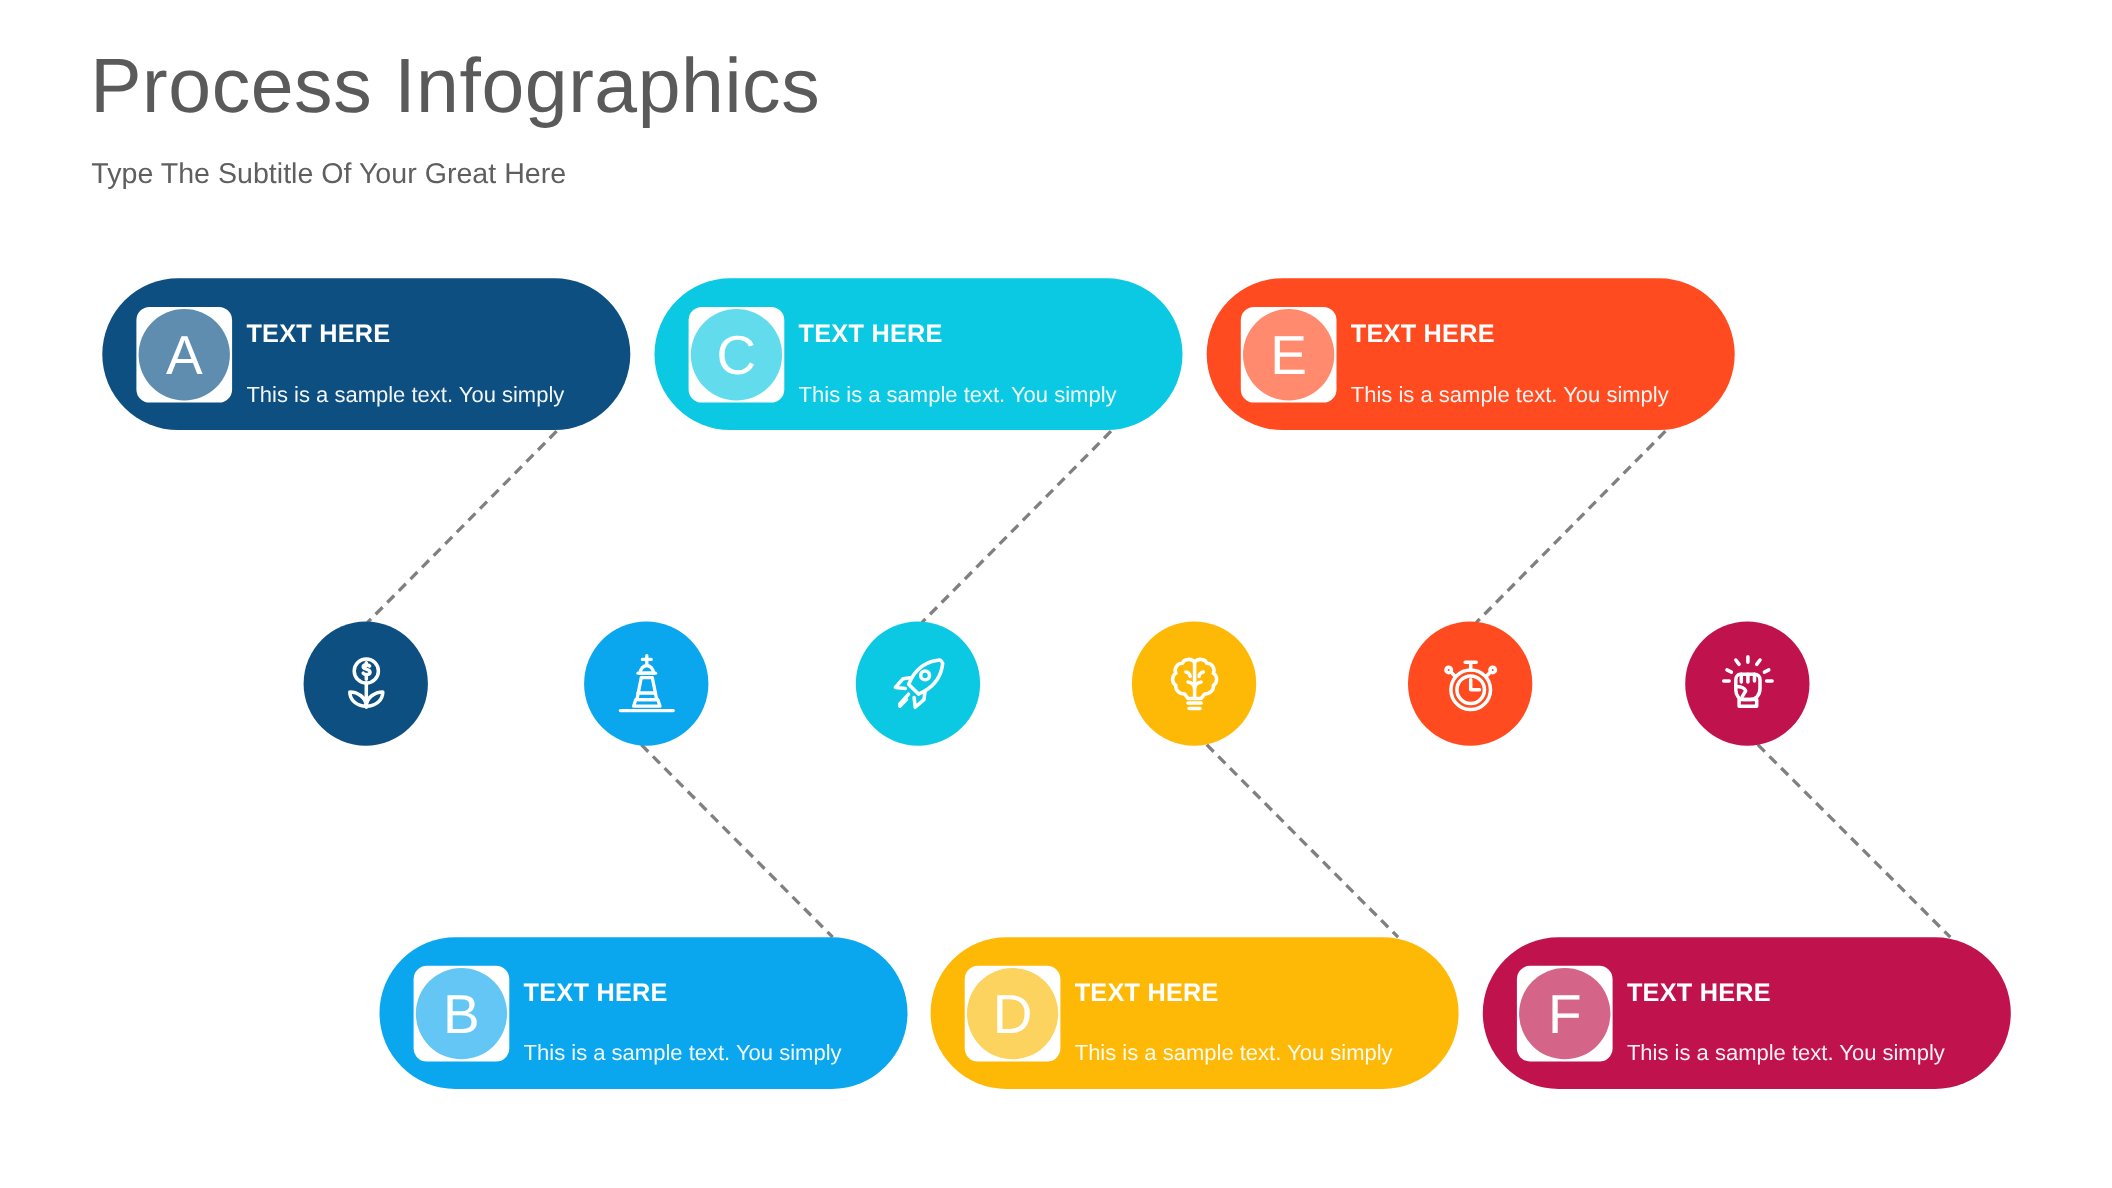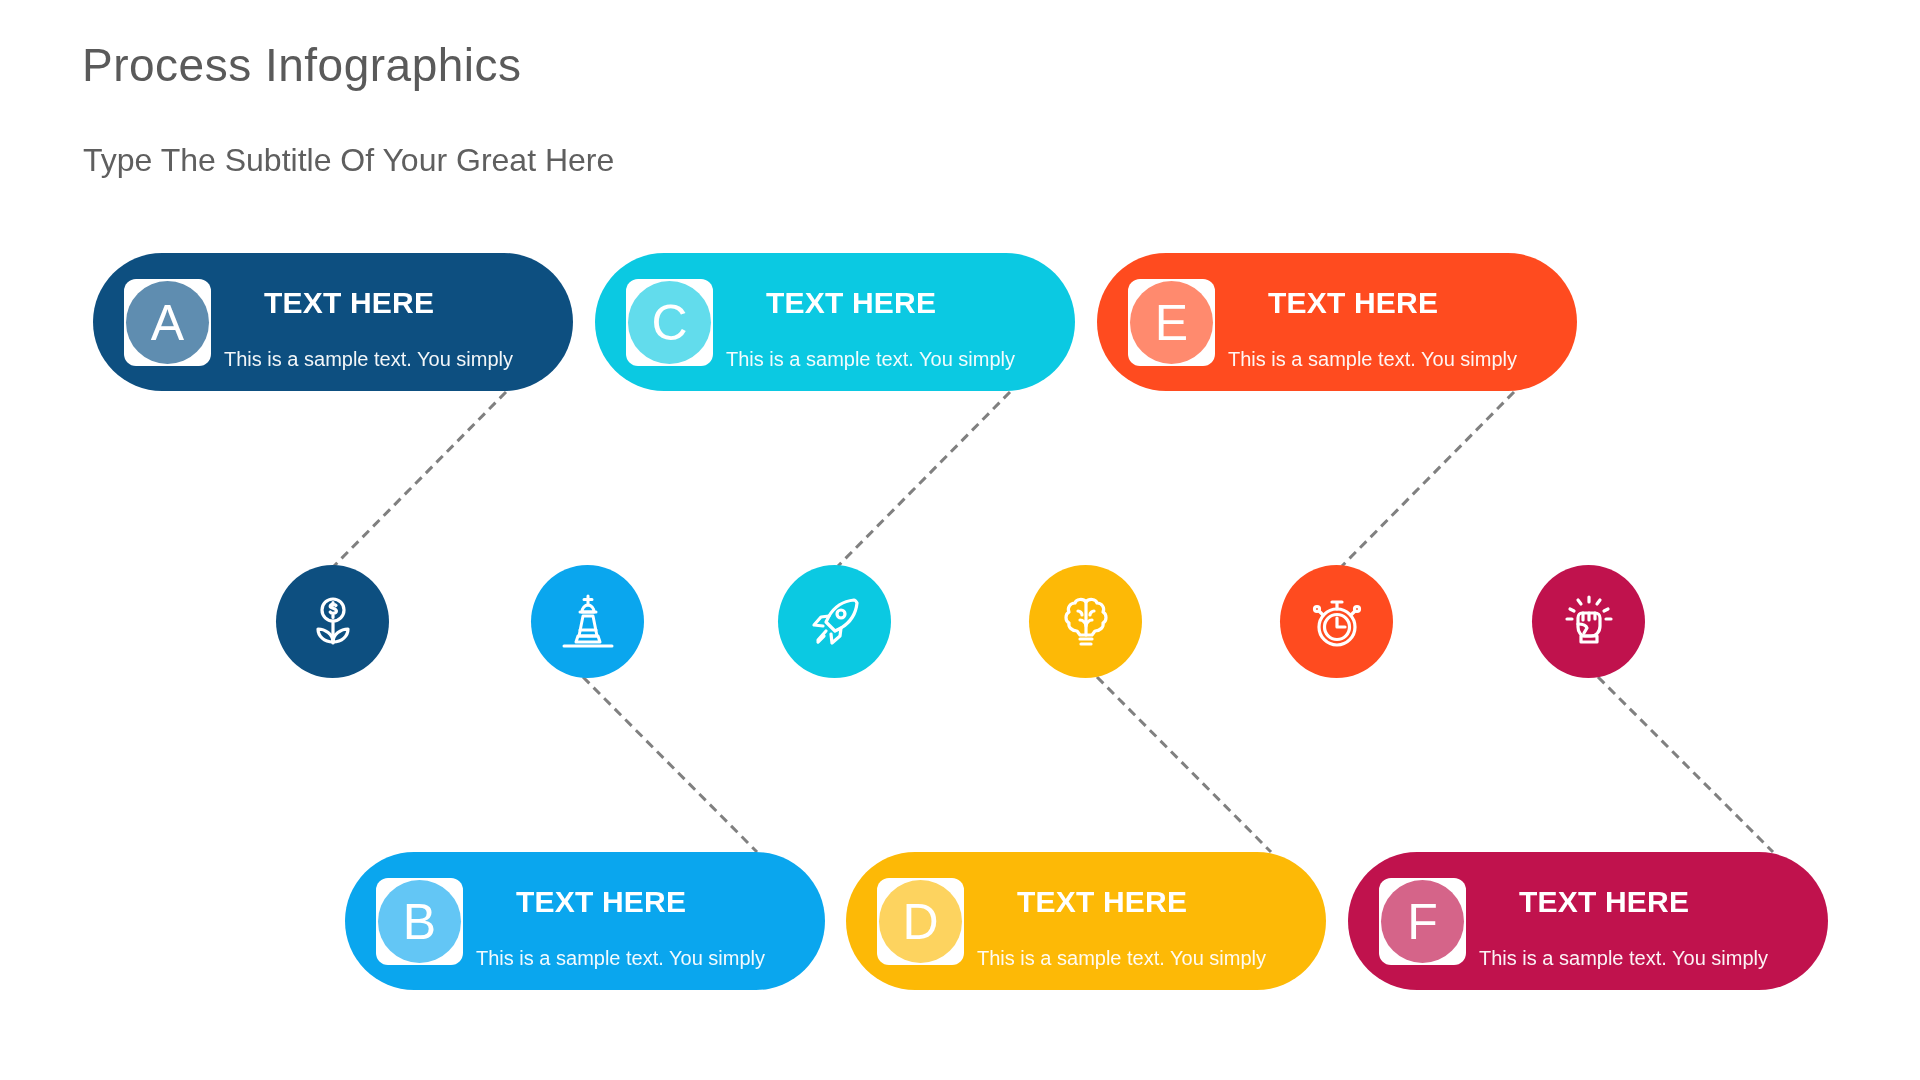"Process Infographics" .title { font-size: 46px -> 70px }
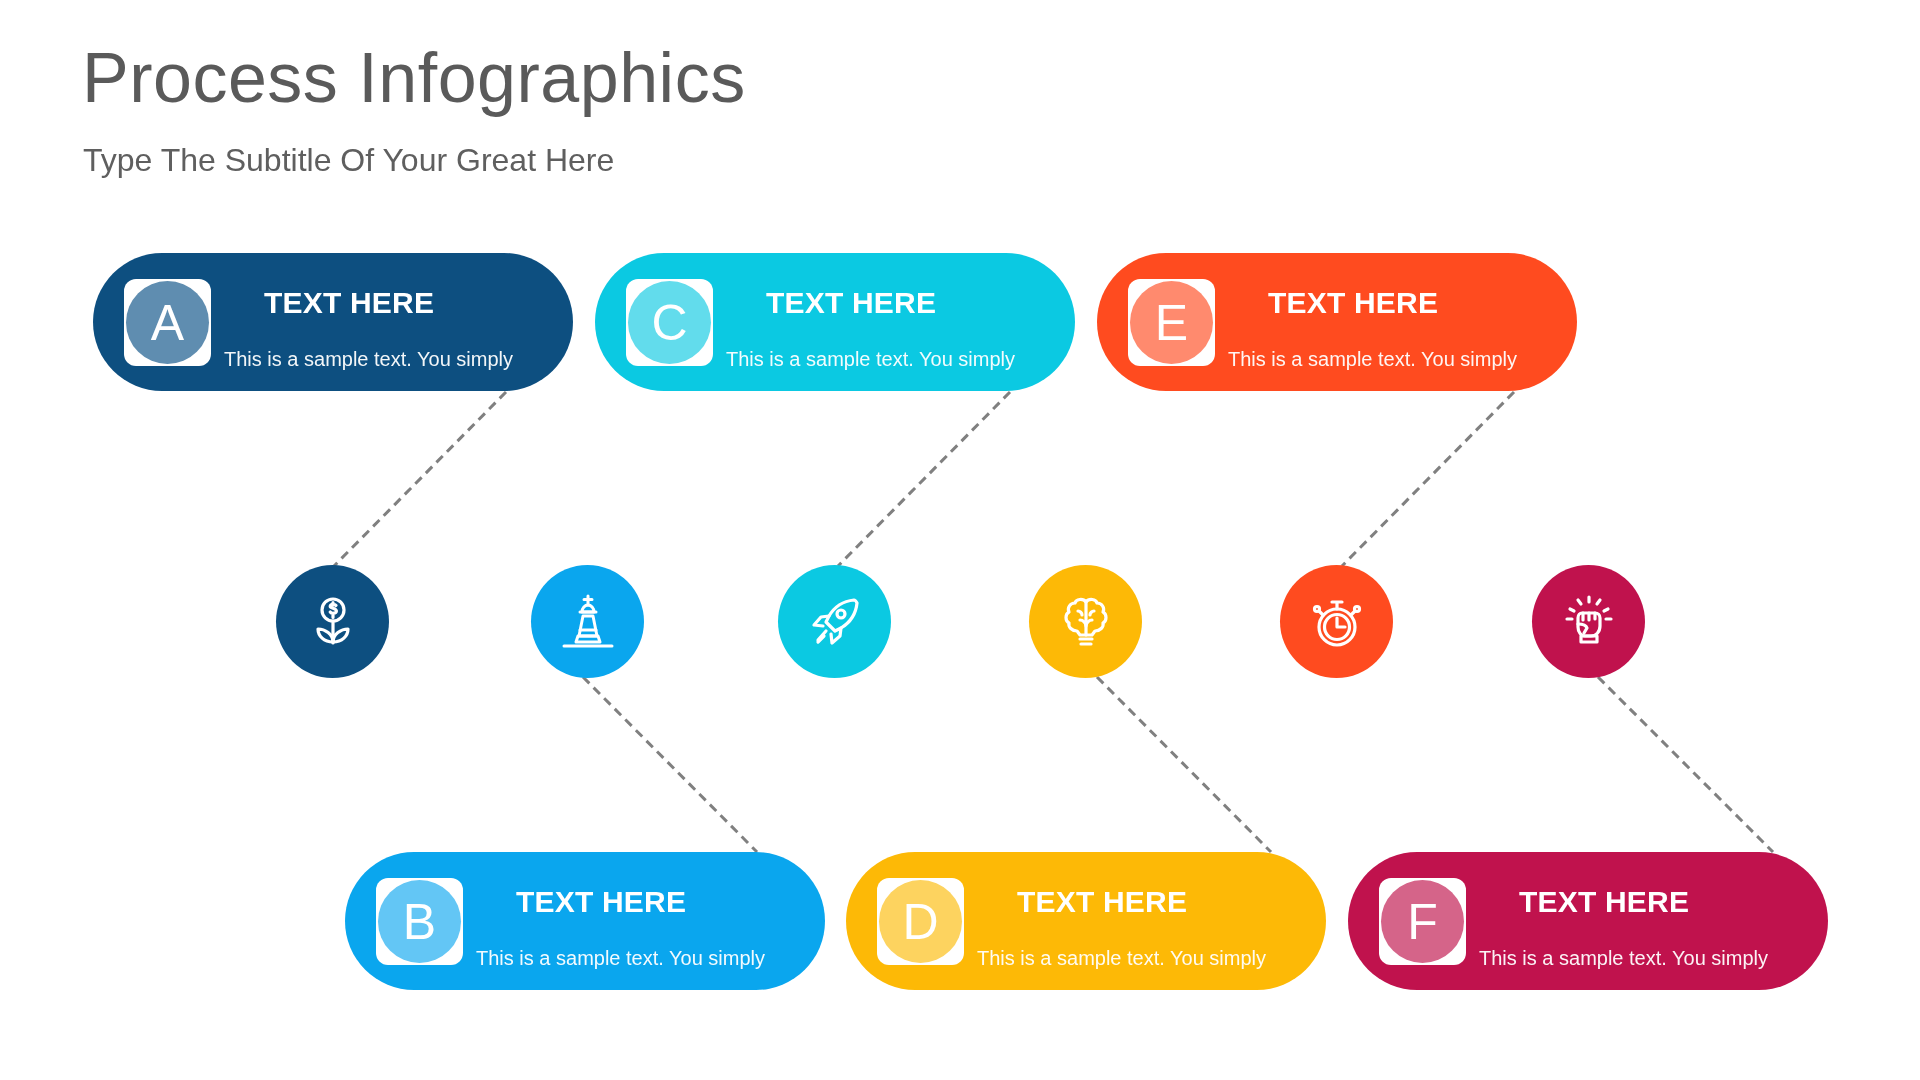"Type The Subtitle Of Your" .subtitle { font-size: 32px -> 26px }
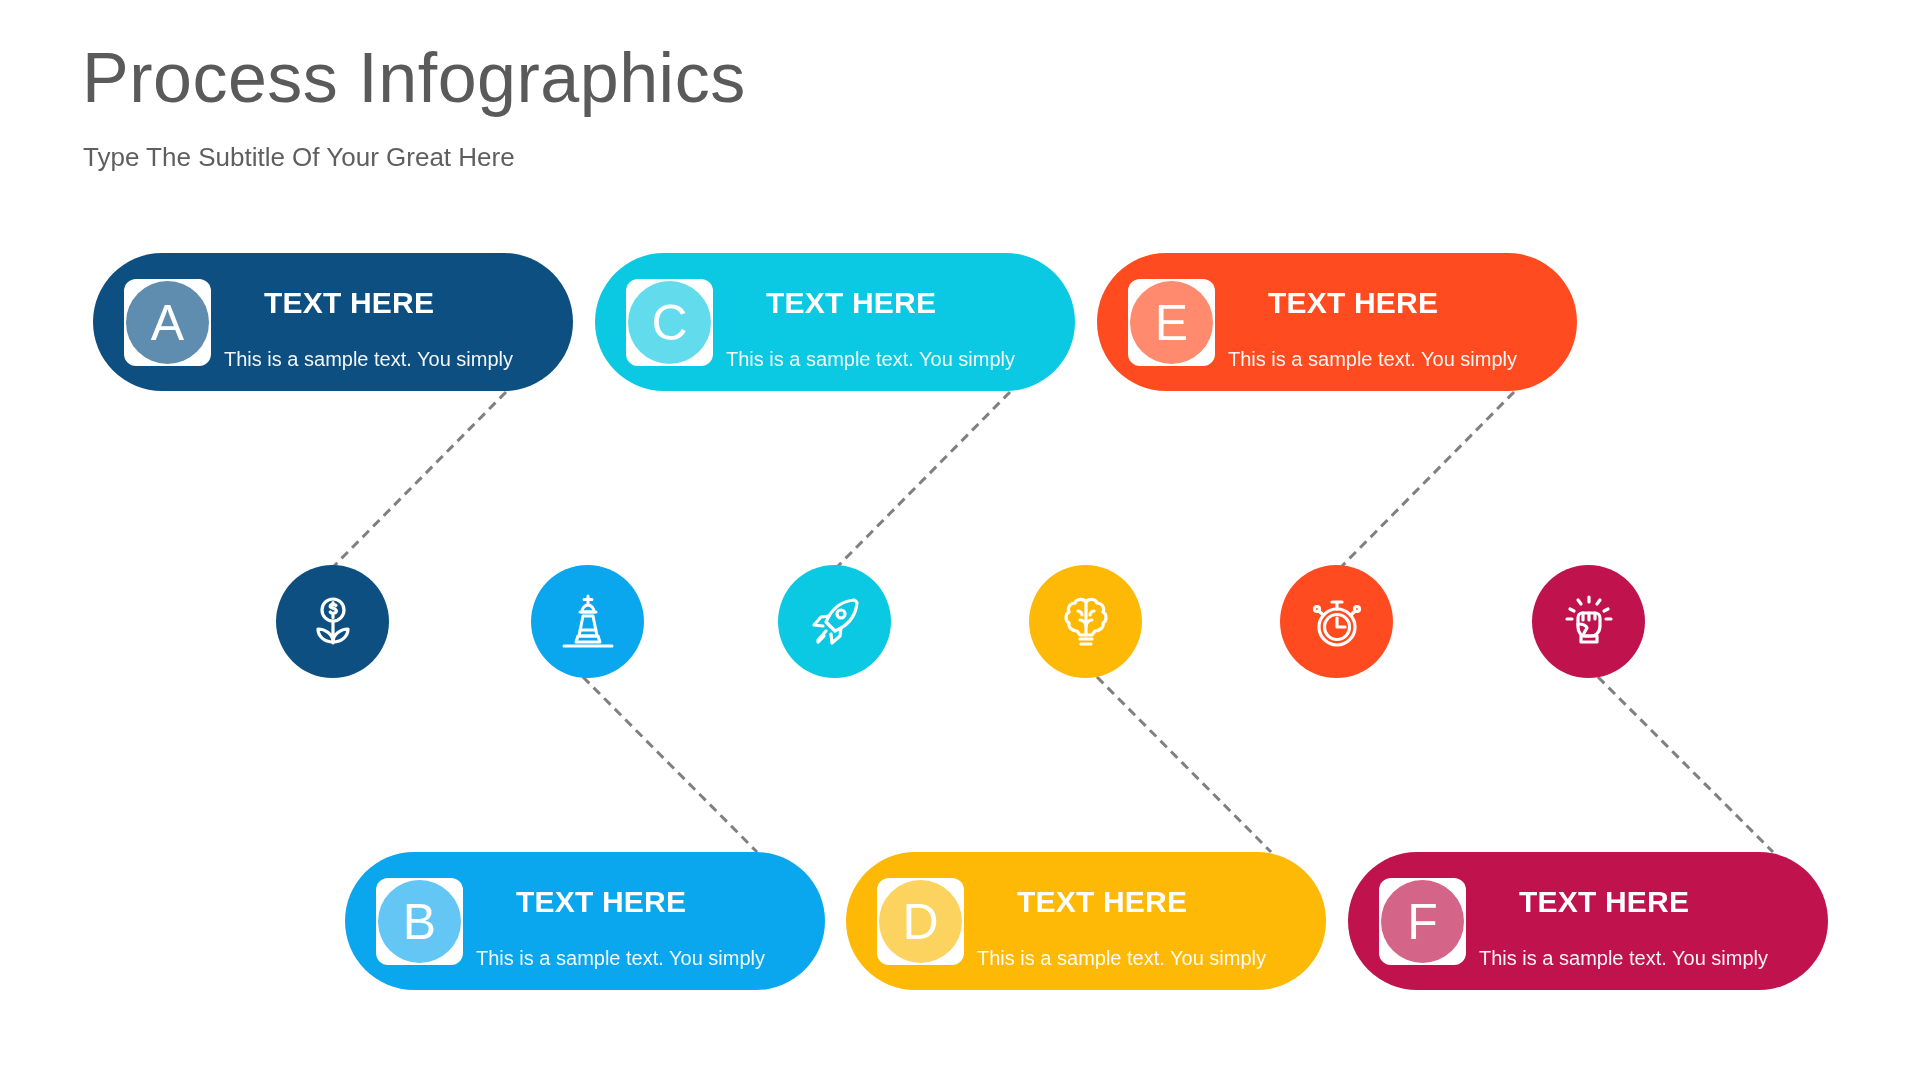"TEXT HERE" .pill-heading { font-size: 30px -> 23px; margin-left: 40px -> none }
